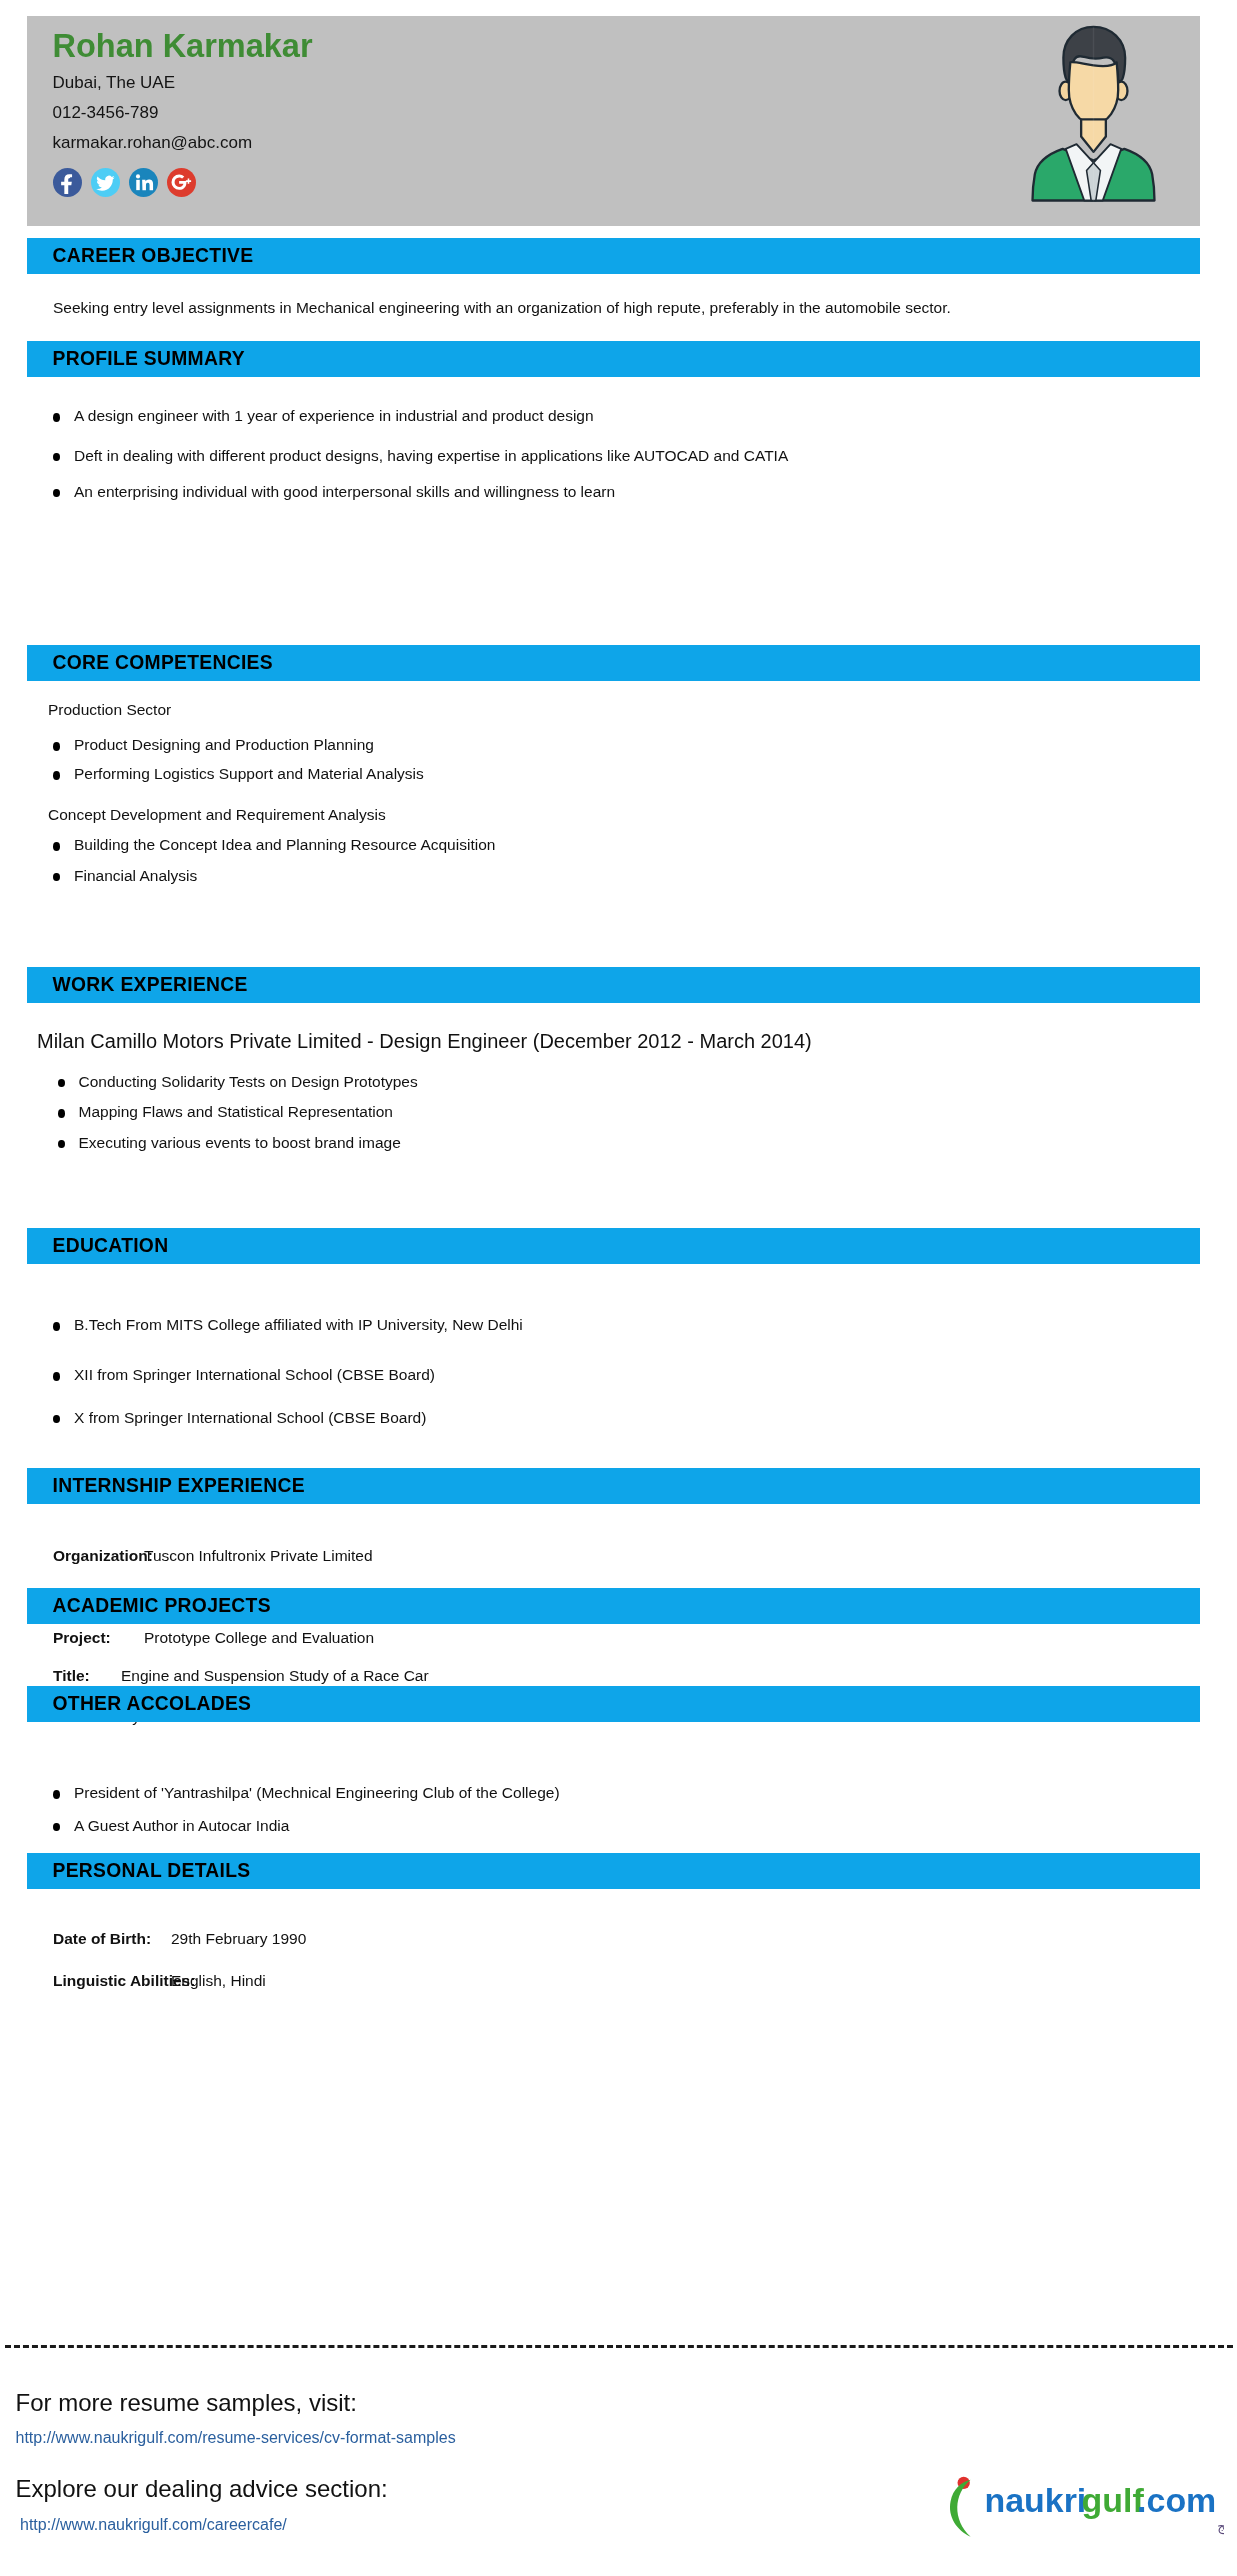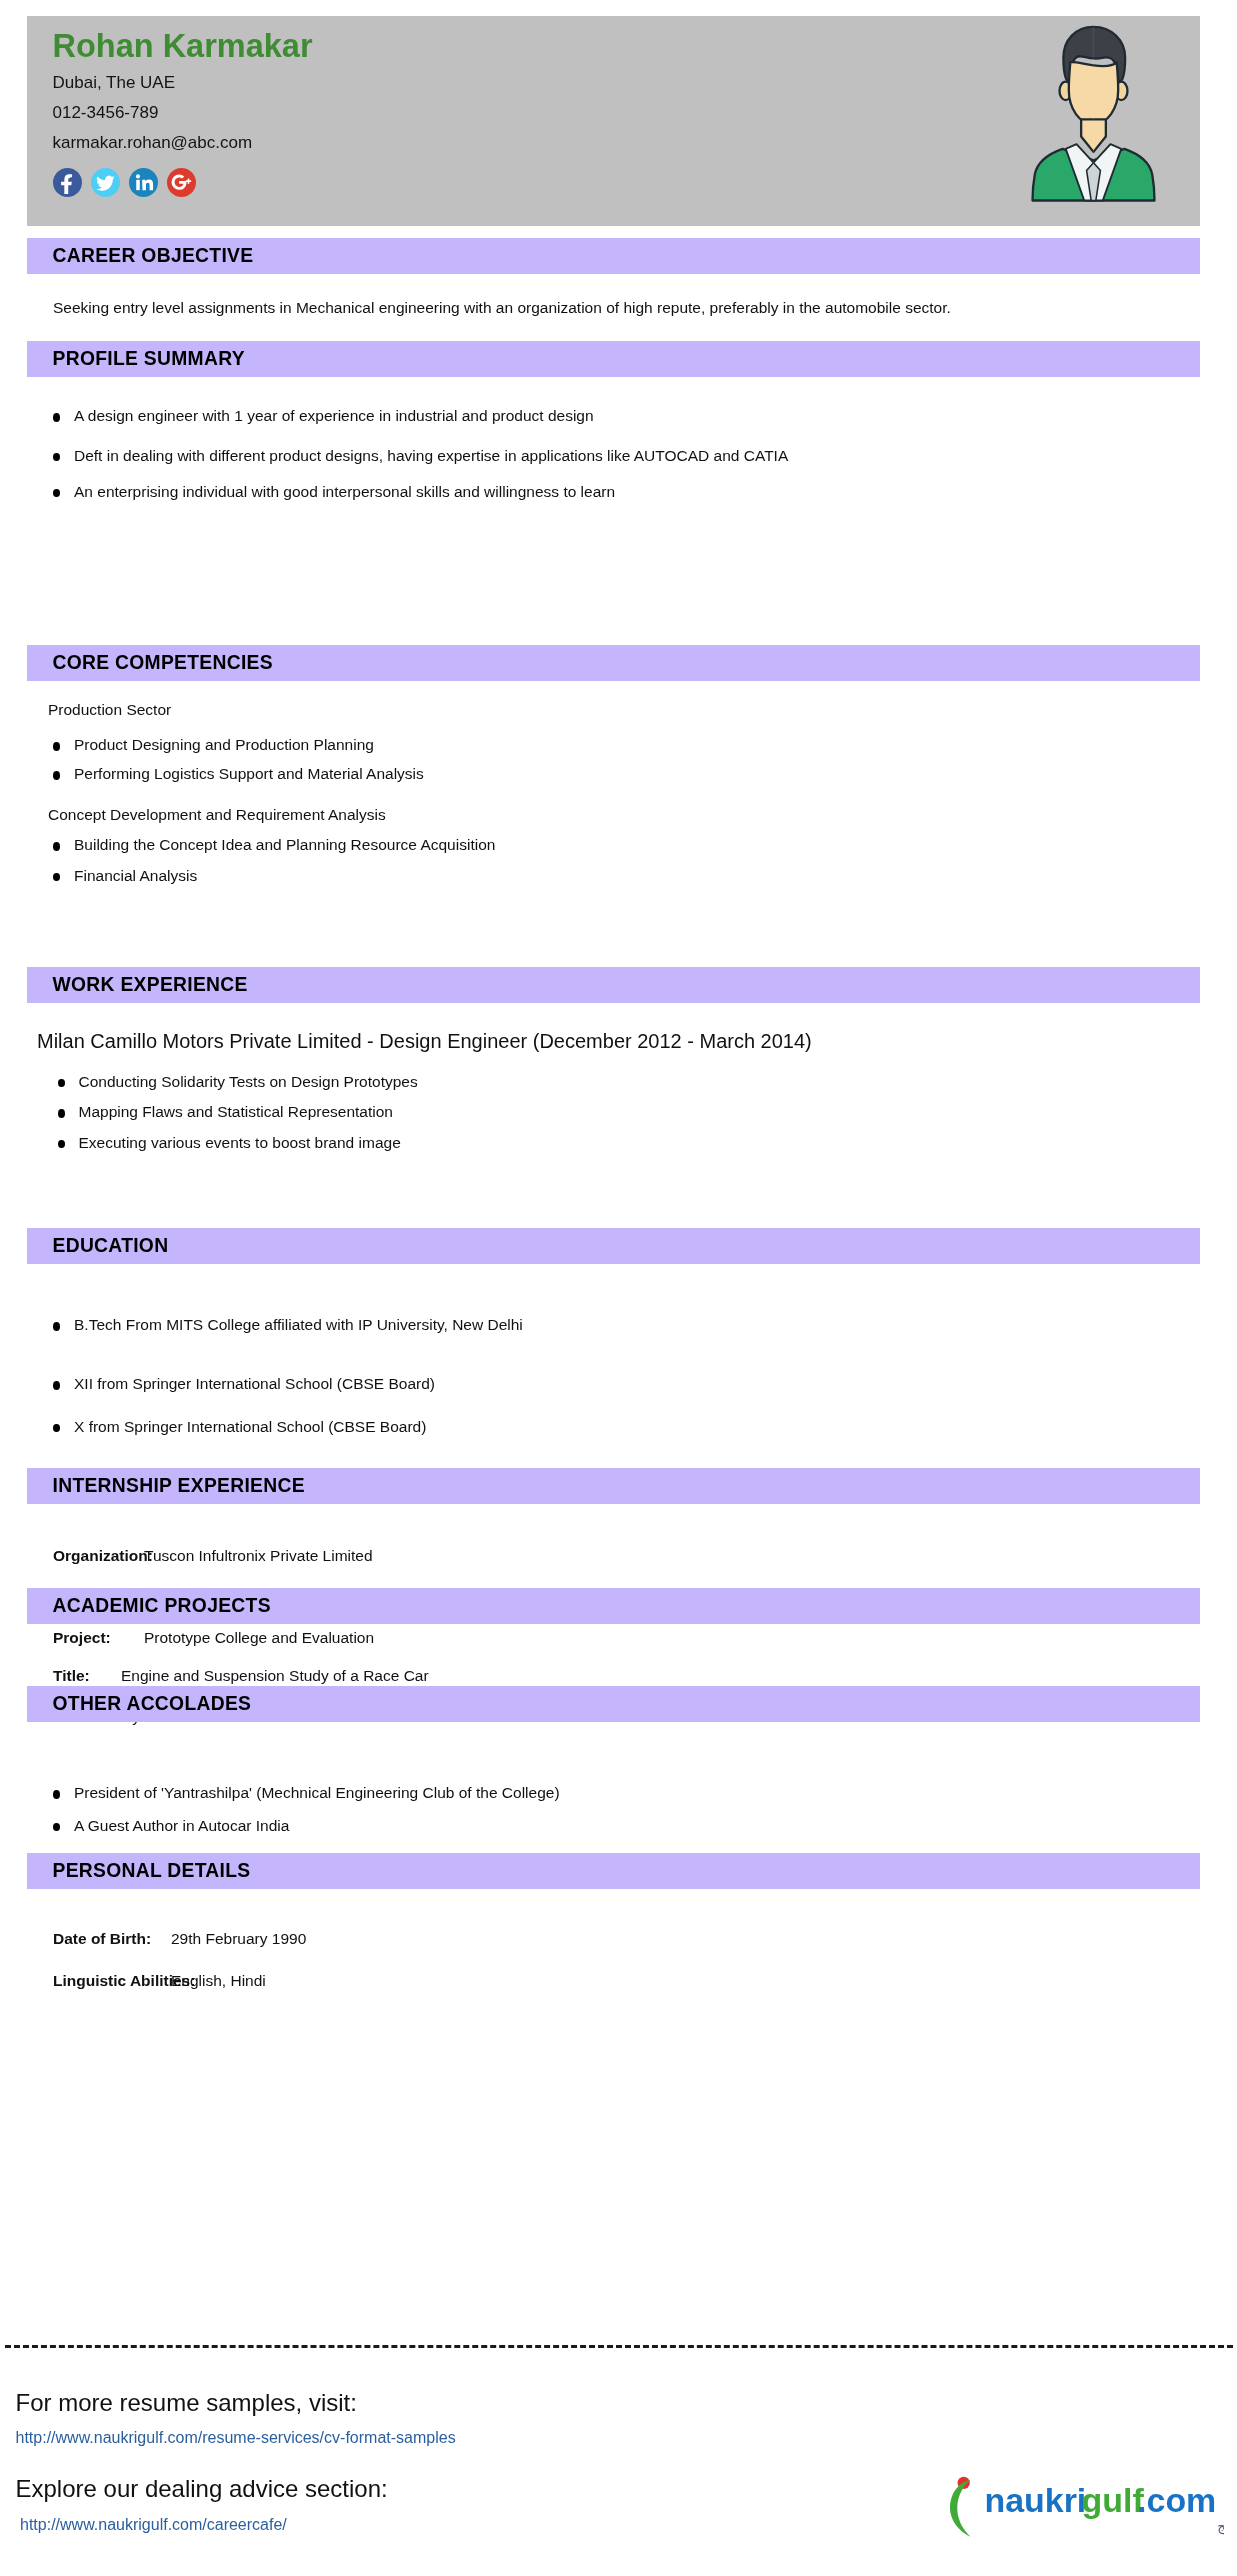"CAREER OBJECTIVE" .sec-bar { background: #c4b5fd -> #0ea5e9 }
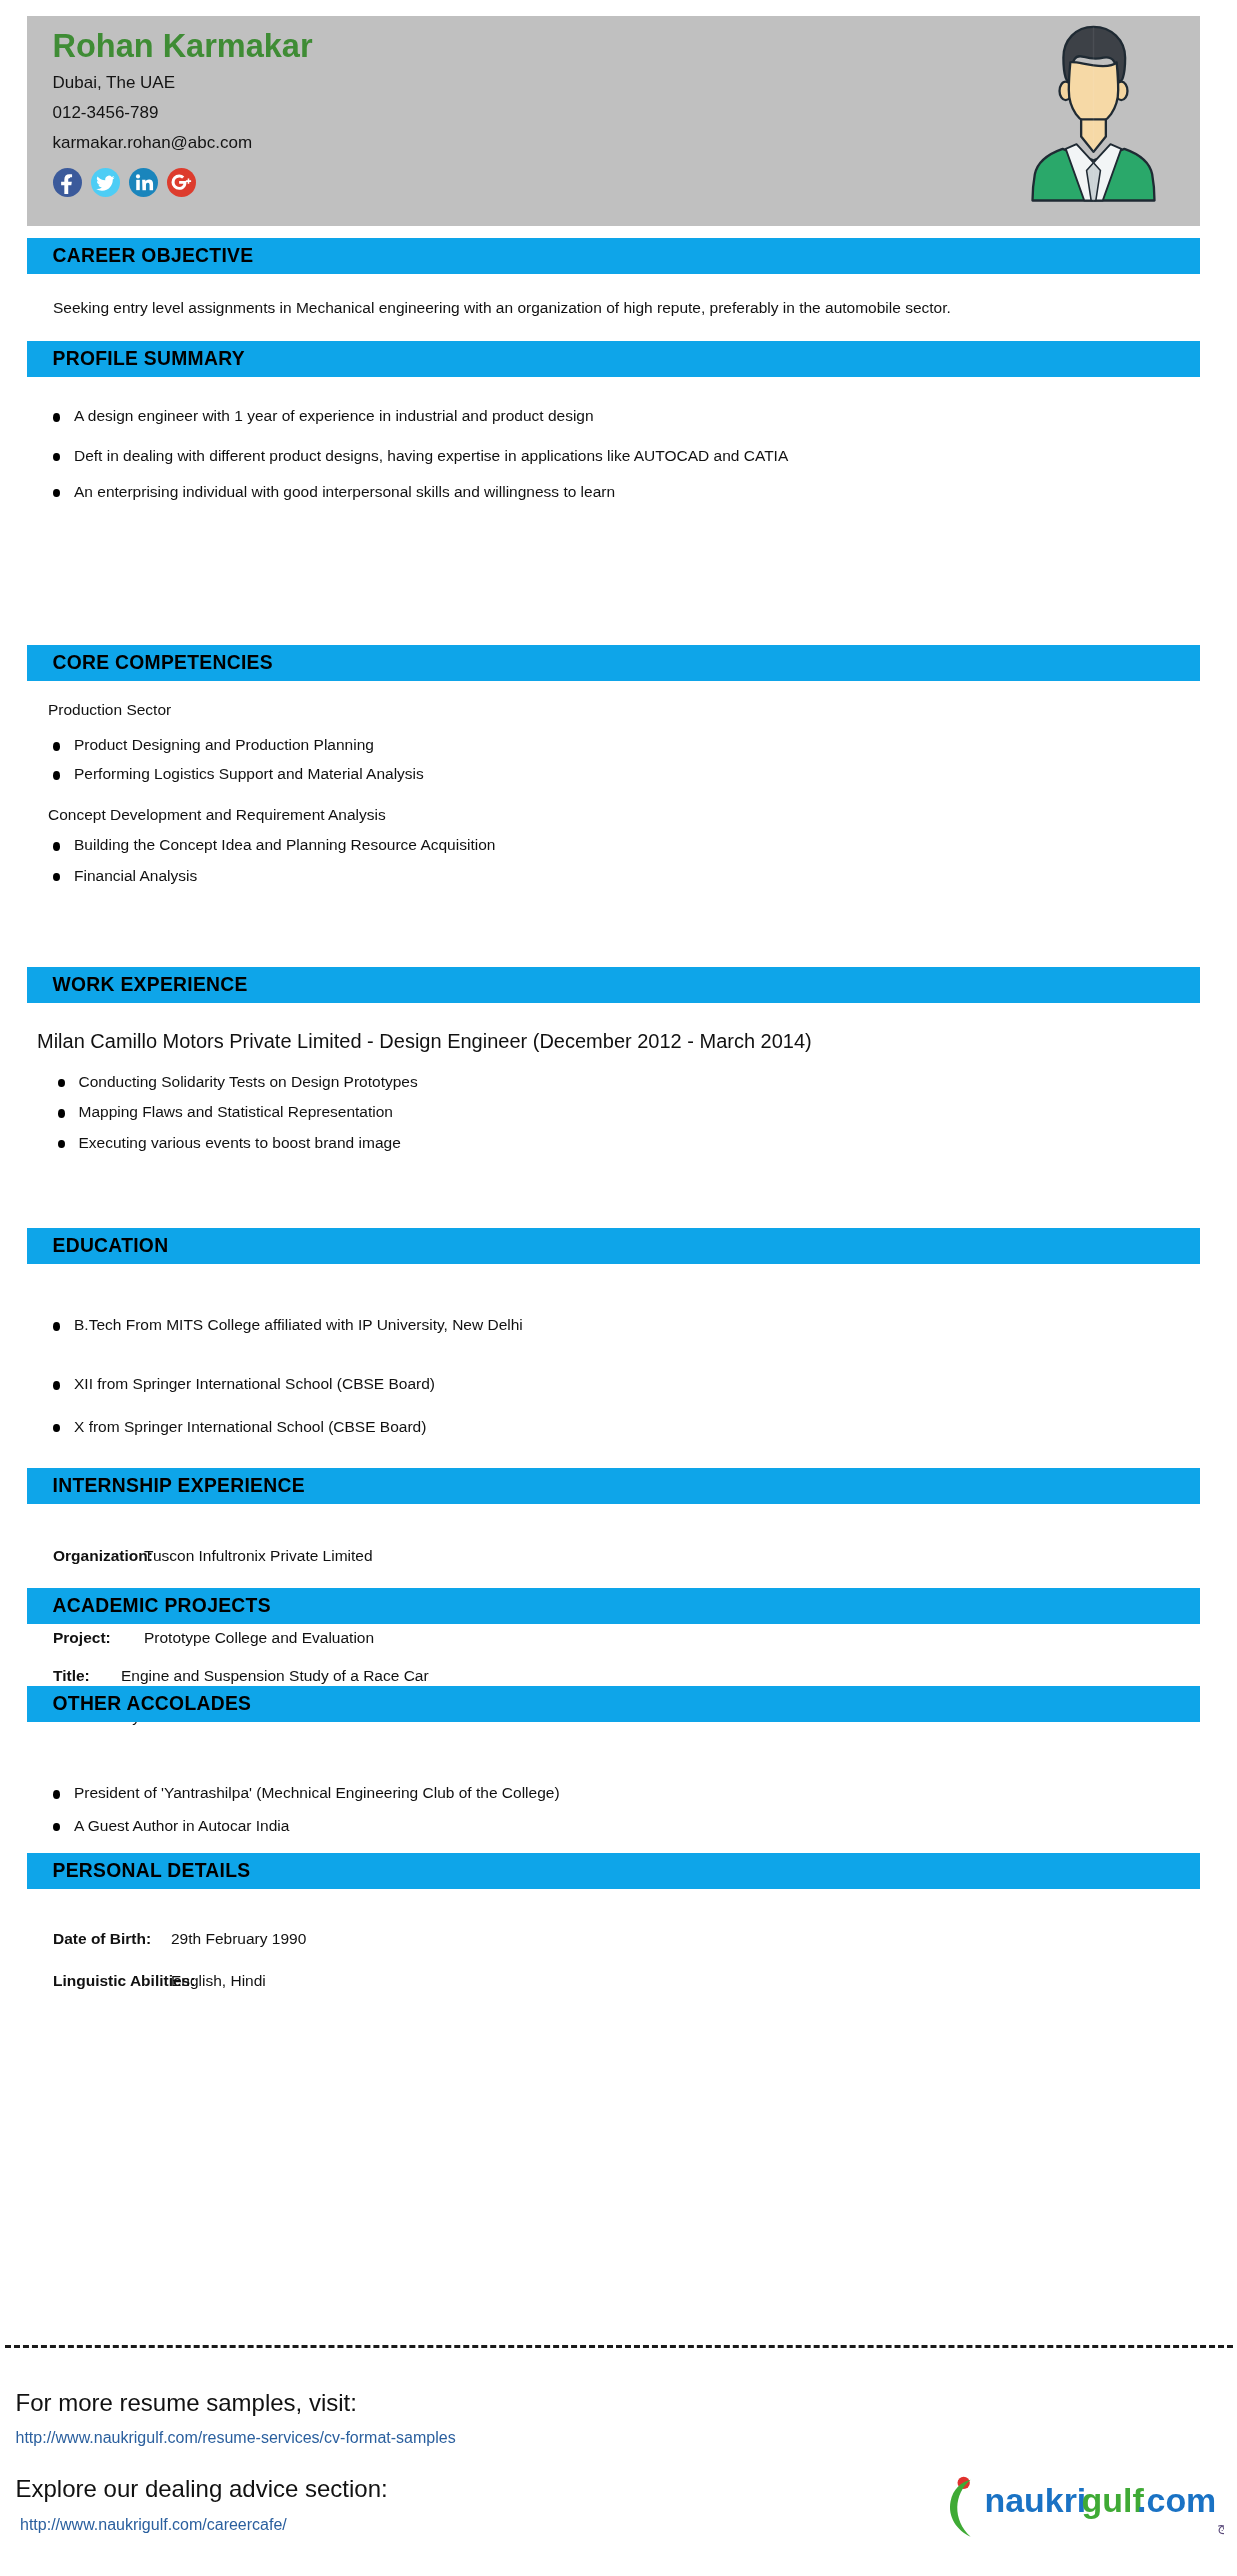"XII from Springer International School" li { margin-top: 39px -> 30px }
